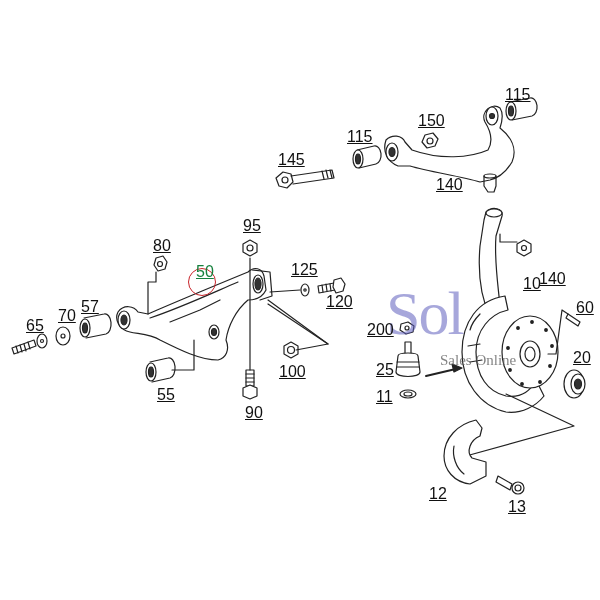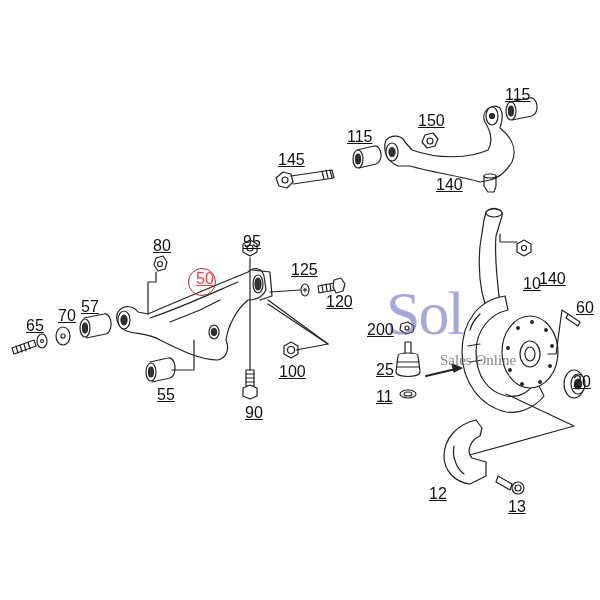"95" div.lbl { margin-top: 16px -> none }
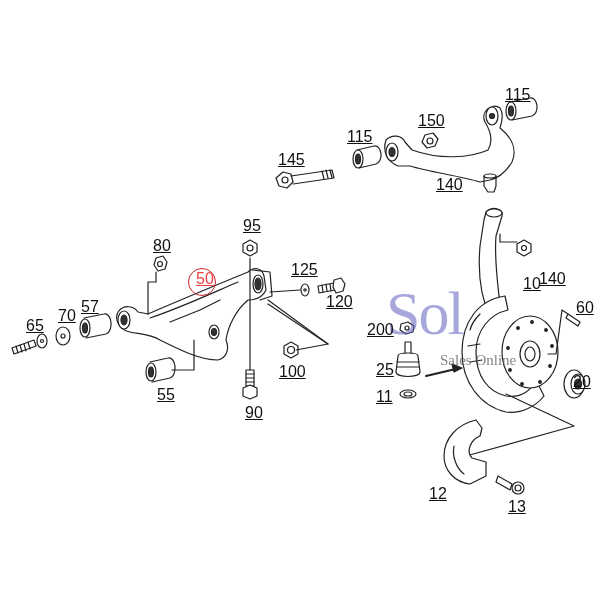"50" div.lbl { color: #ef4444 -> #15803d; top: 271px -> 264px }
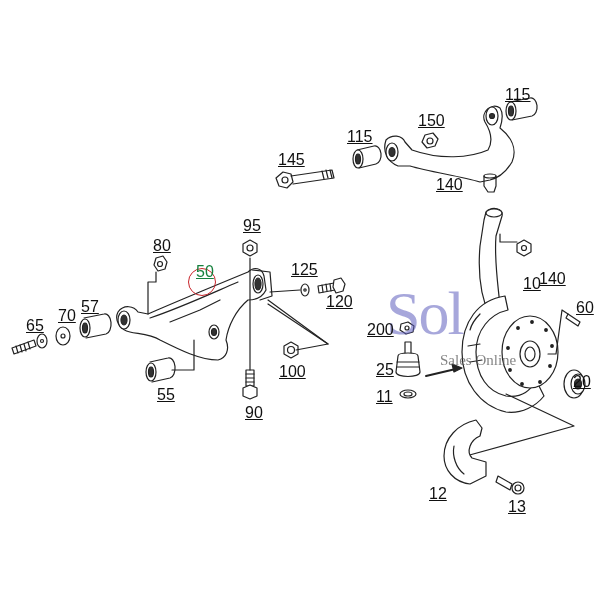"20" div.lbl { margin-top: 24px -> none }
